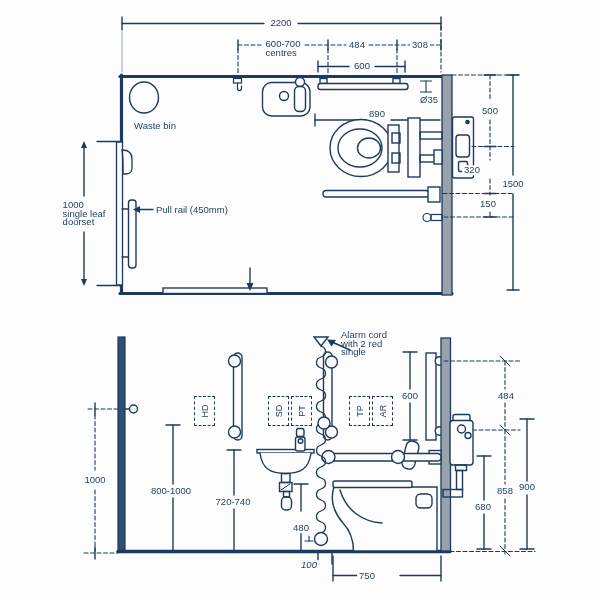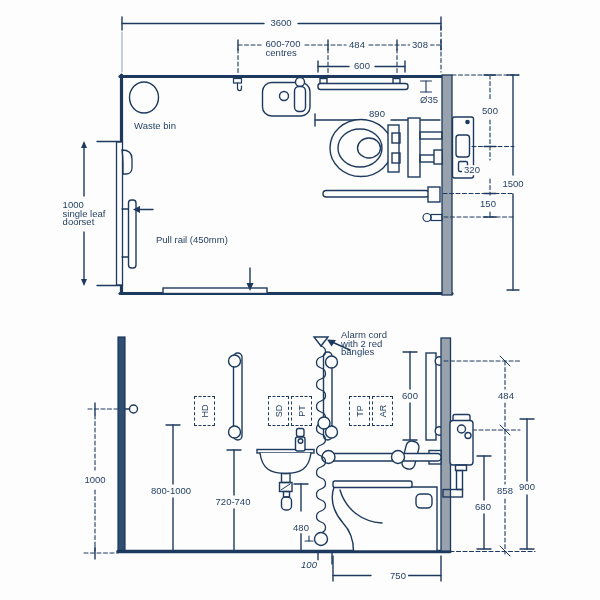"3600" span.lbl { text: 3600 -> 2200 }
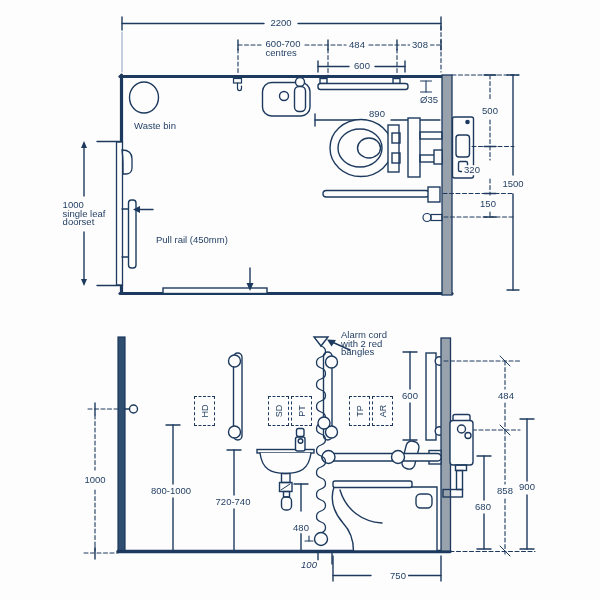"Pull rail (450mm)" .lbl-left { margin-top: 30px -> none }
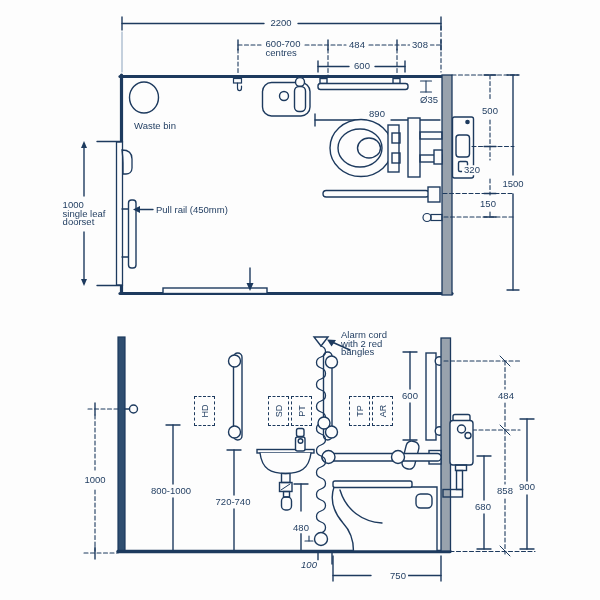"bangles" span { text: bangles -> single }
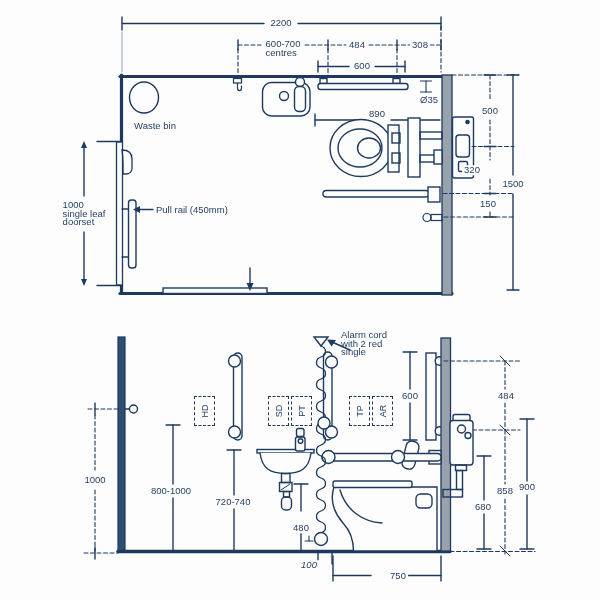"750" span.lbl { left: 398px -> 367px }
